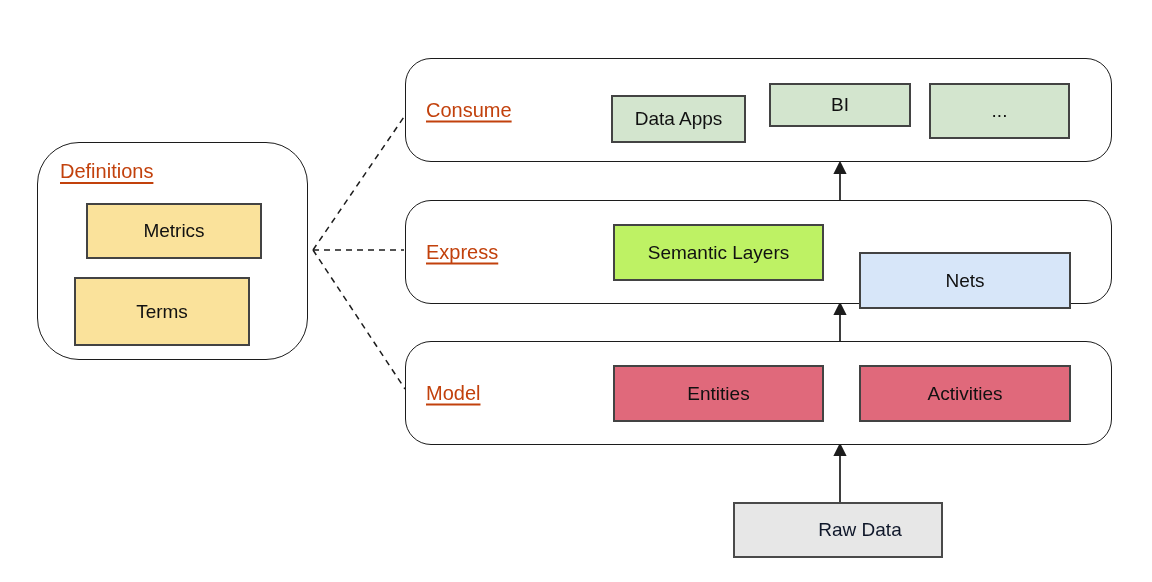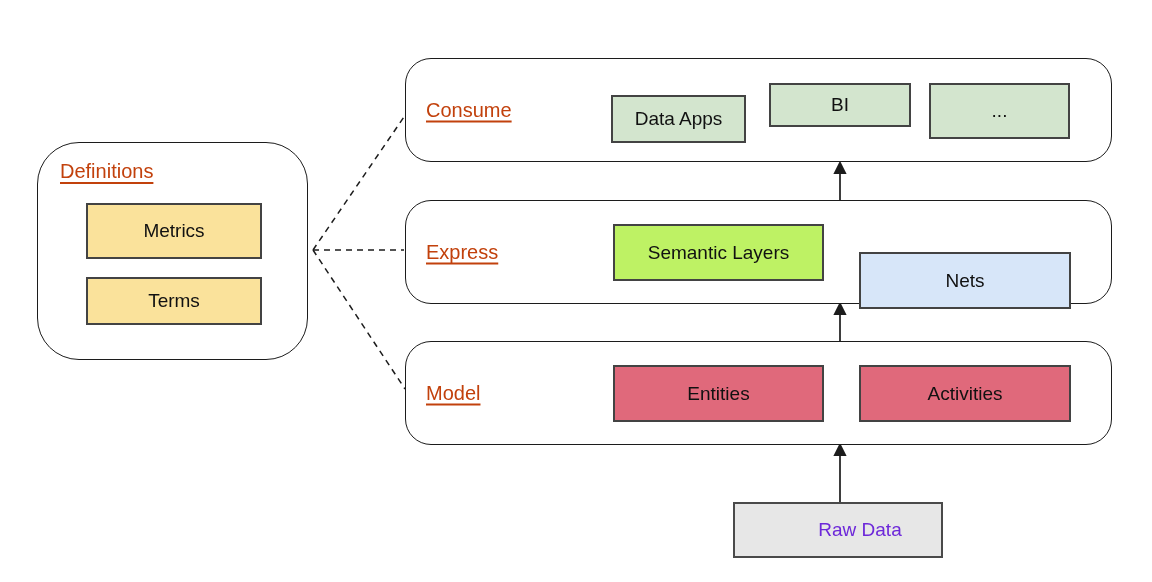"Terms" .terms { height: 48px -> 69px; left: 48px -> 36px }
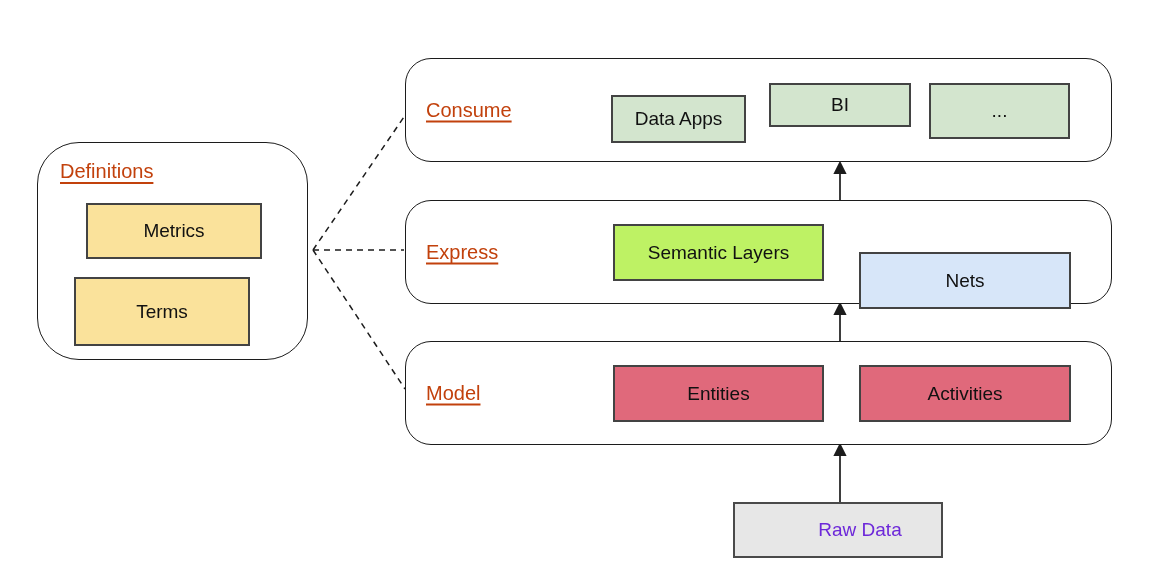"Raw Data" .raw-data { color: #6d28d9 -> #0f172a }
